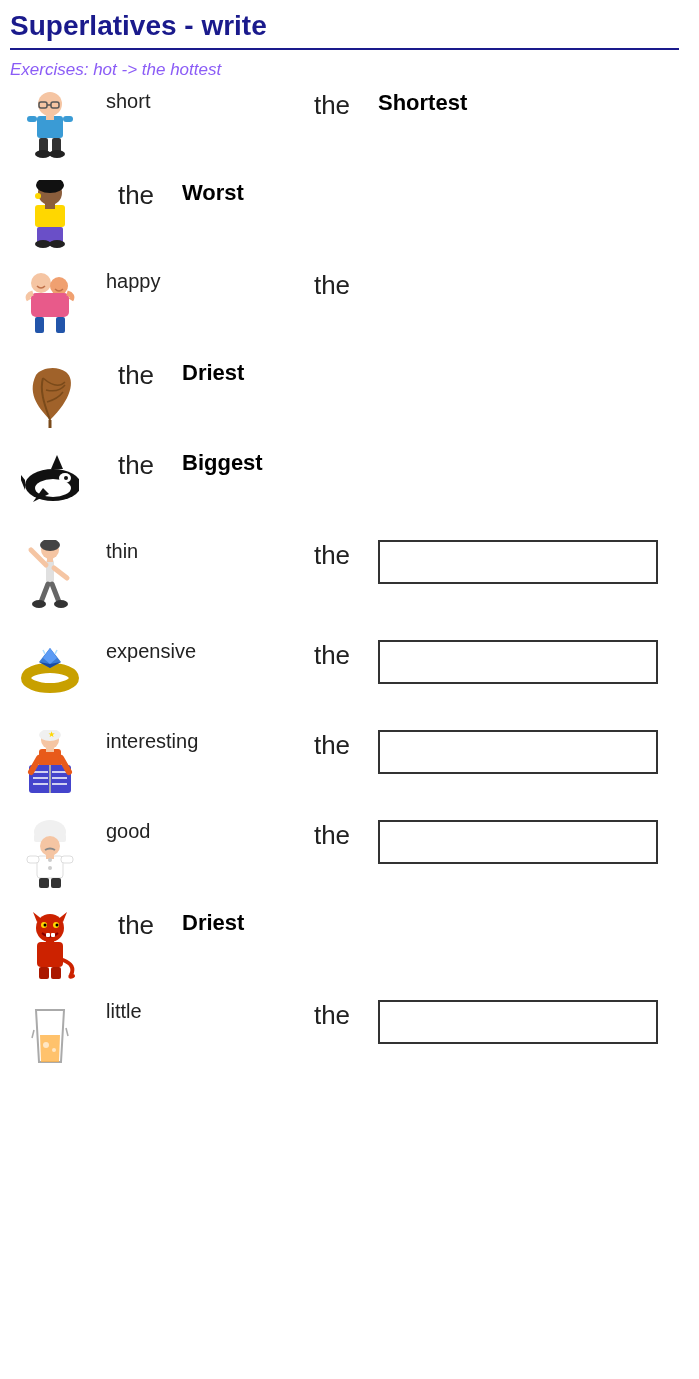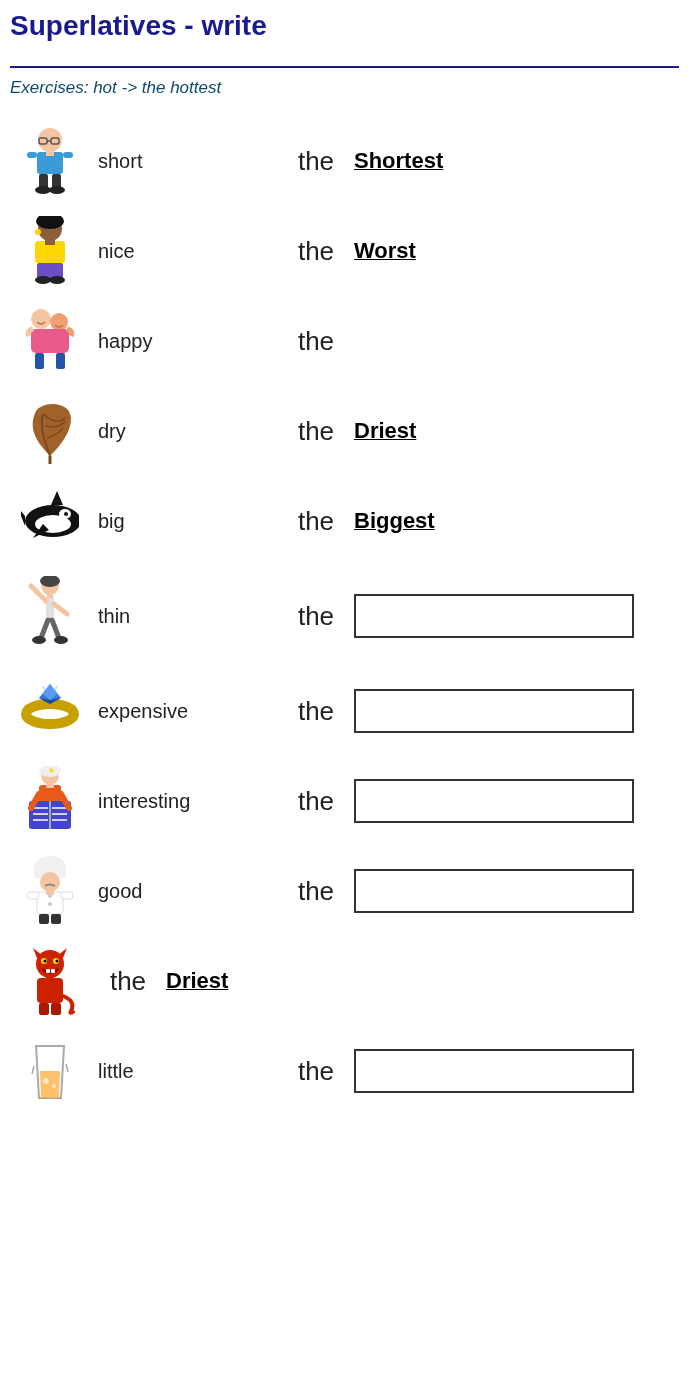"Superlatives - write" .page-title { margin-bottom: 24px -> 6px }
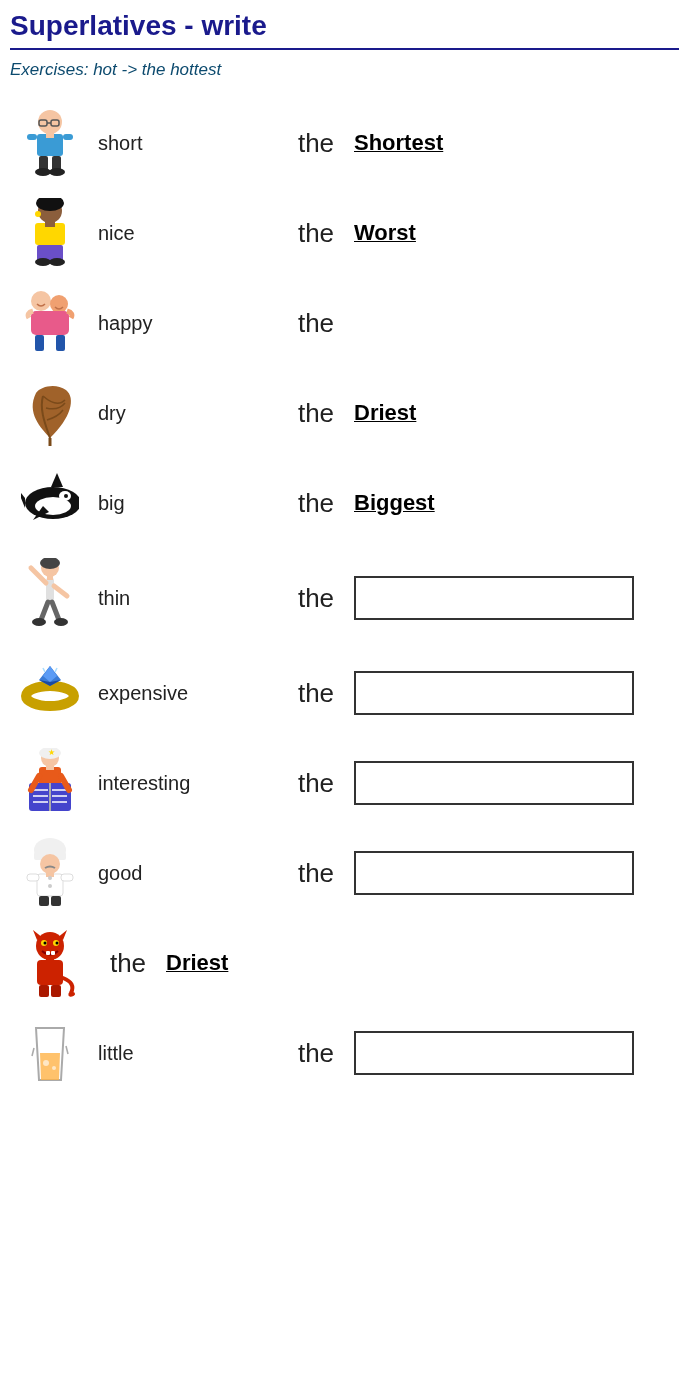"Exercises: hot -> the hottest" .subtitle { color: #0c4a6e -> #8b5cf6; margin-bottom: 18px -> none }
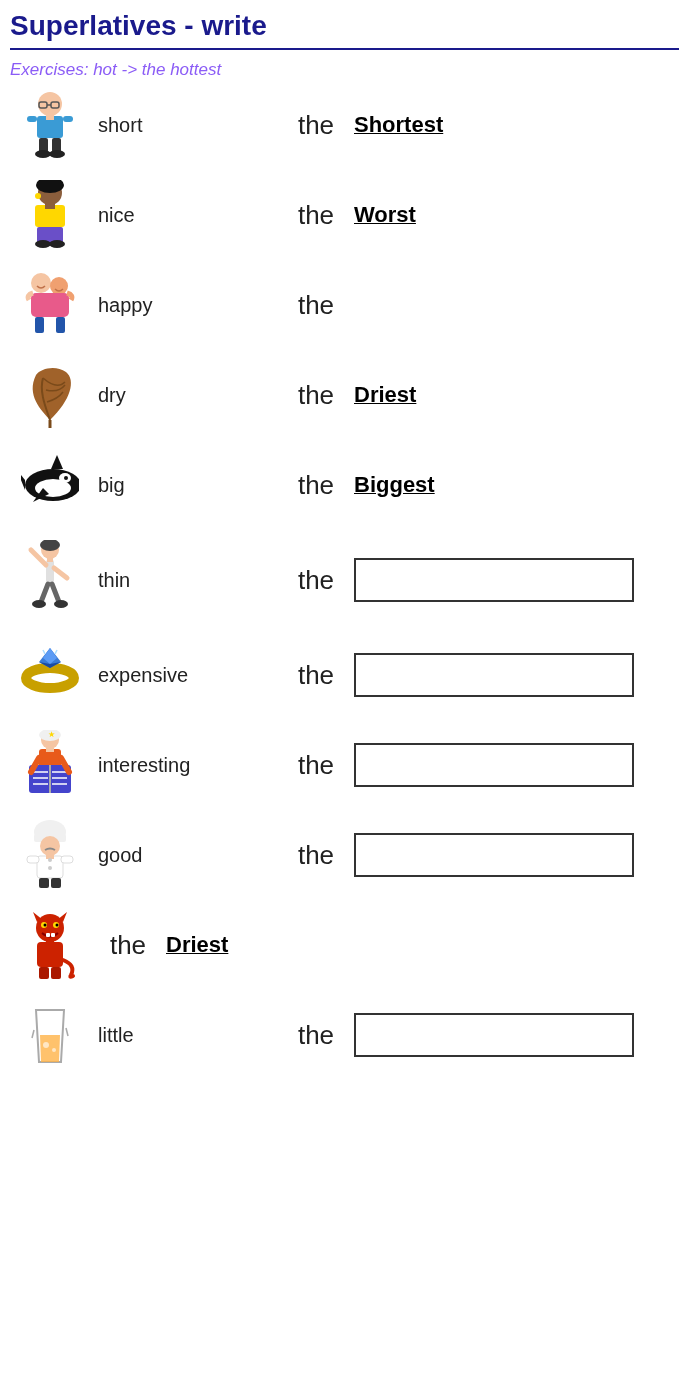"short" .exercise-row { align-items: center -> none; gap: 8px -> 16px }
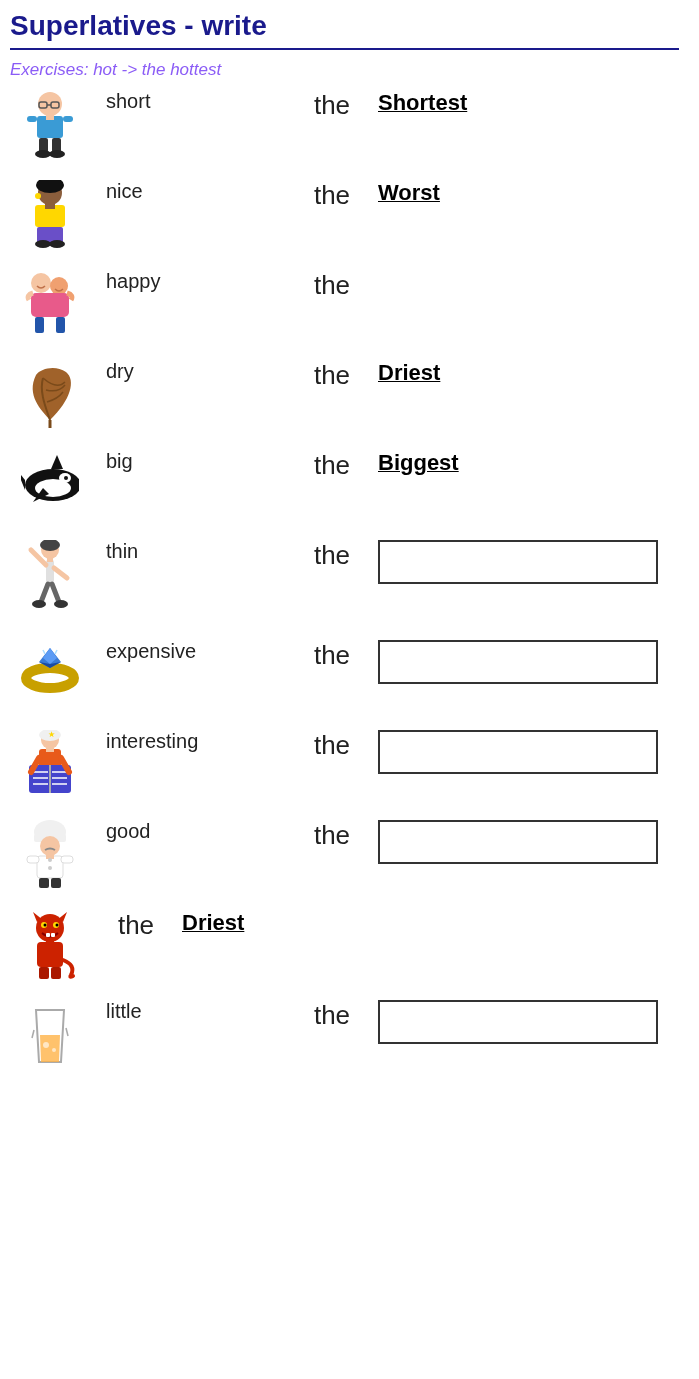"Shortest" .answer-cell { text-decoration: underline -> none }
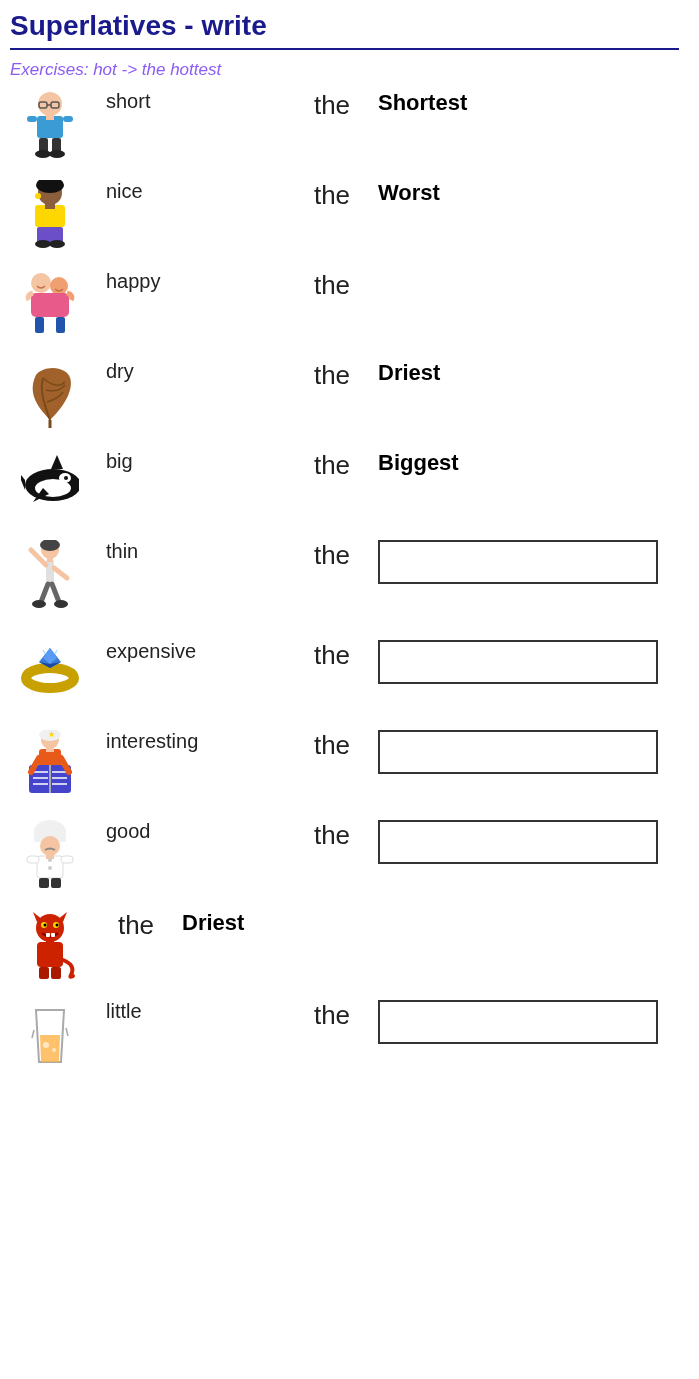"nice" div.word-cell { html: <div>nice</div> -> none }
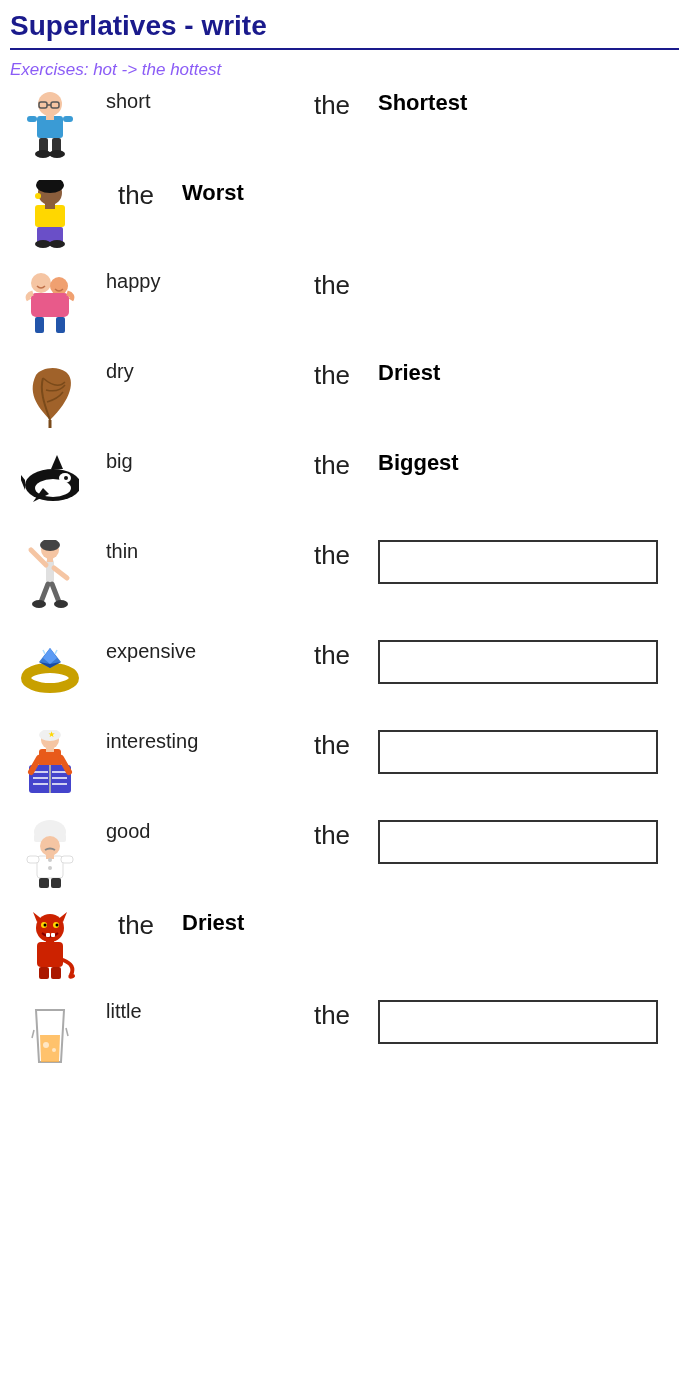"dry" div.word-cell { html: <div>dry</div> -> none }
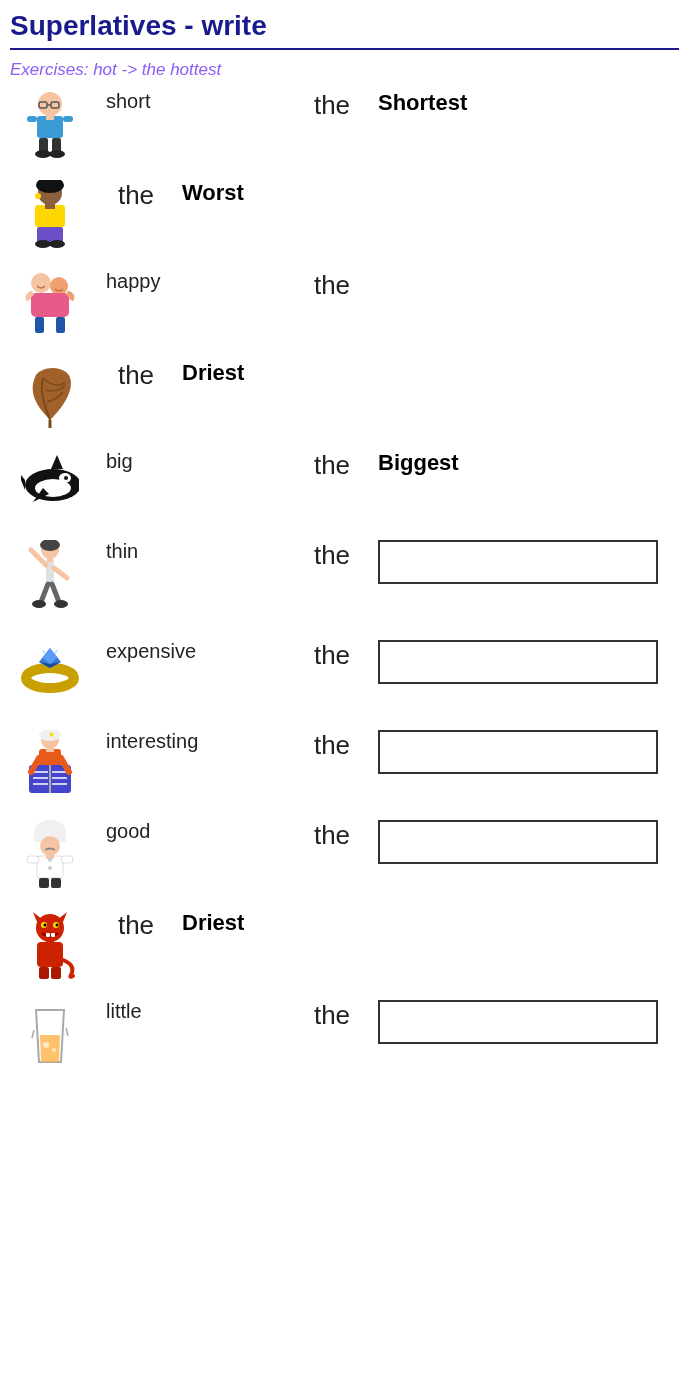"big" div.word-cell { html: <div>big</div> -> none }
